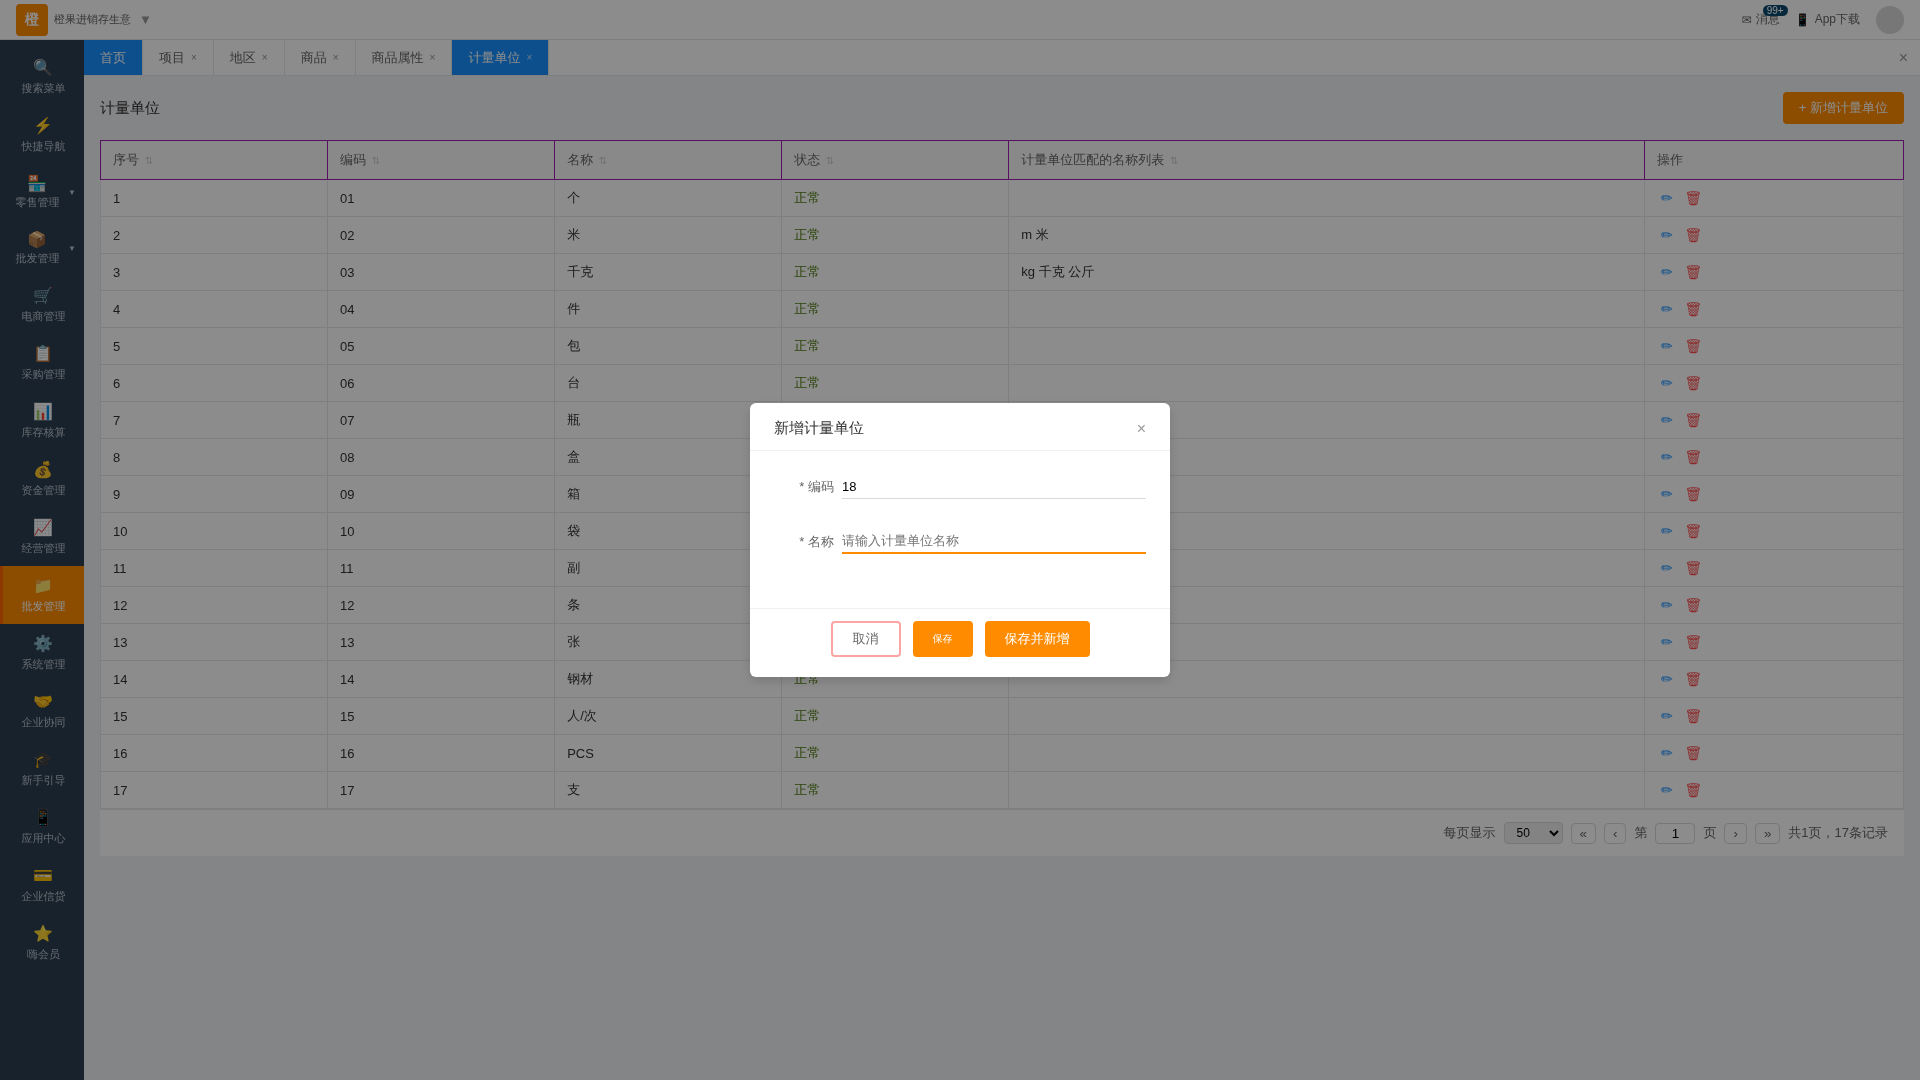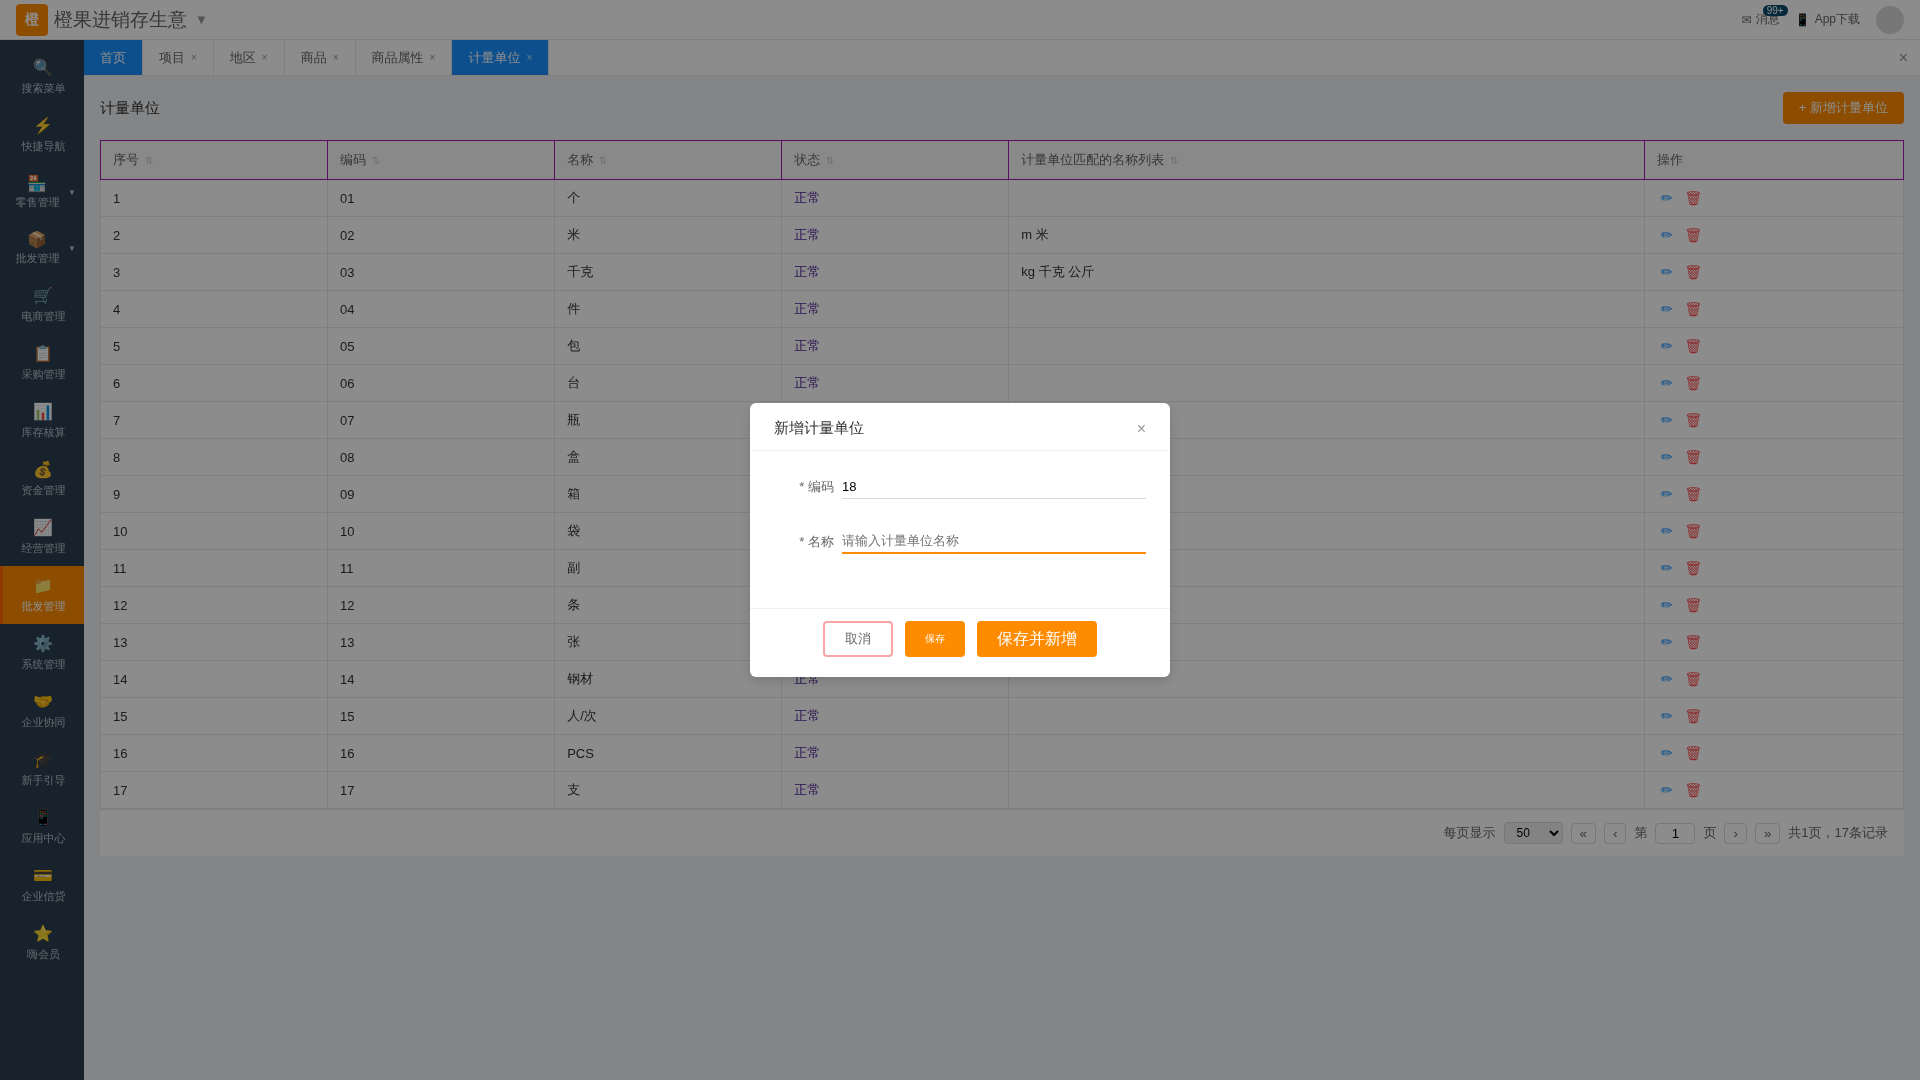"橙果进销存生意" .logo-text { font-size: 19px -> 11px }
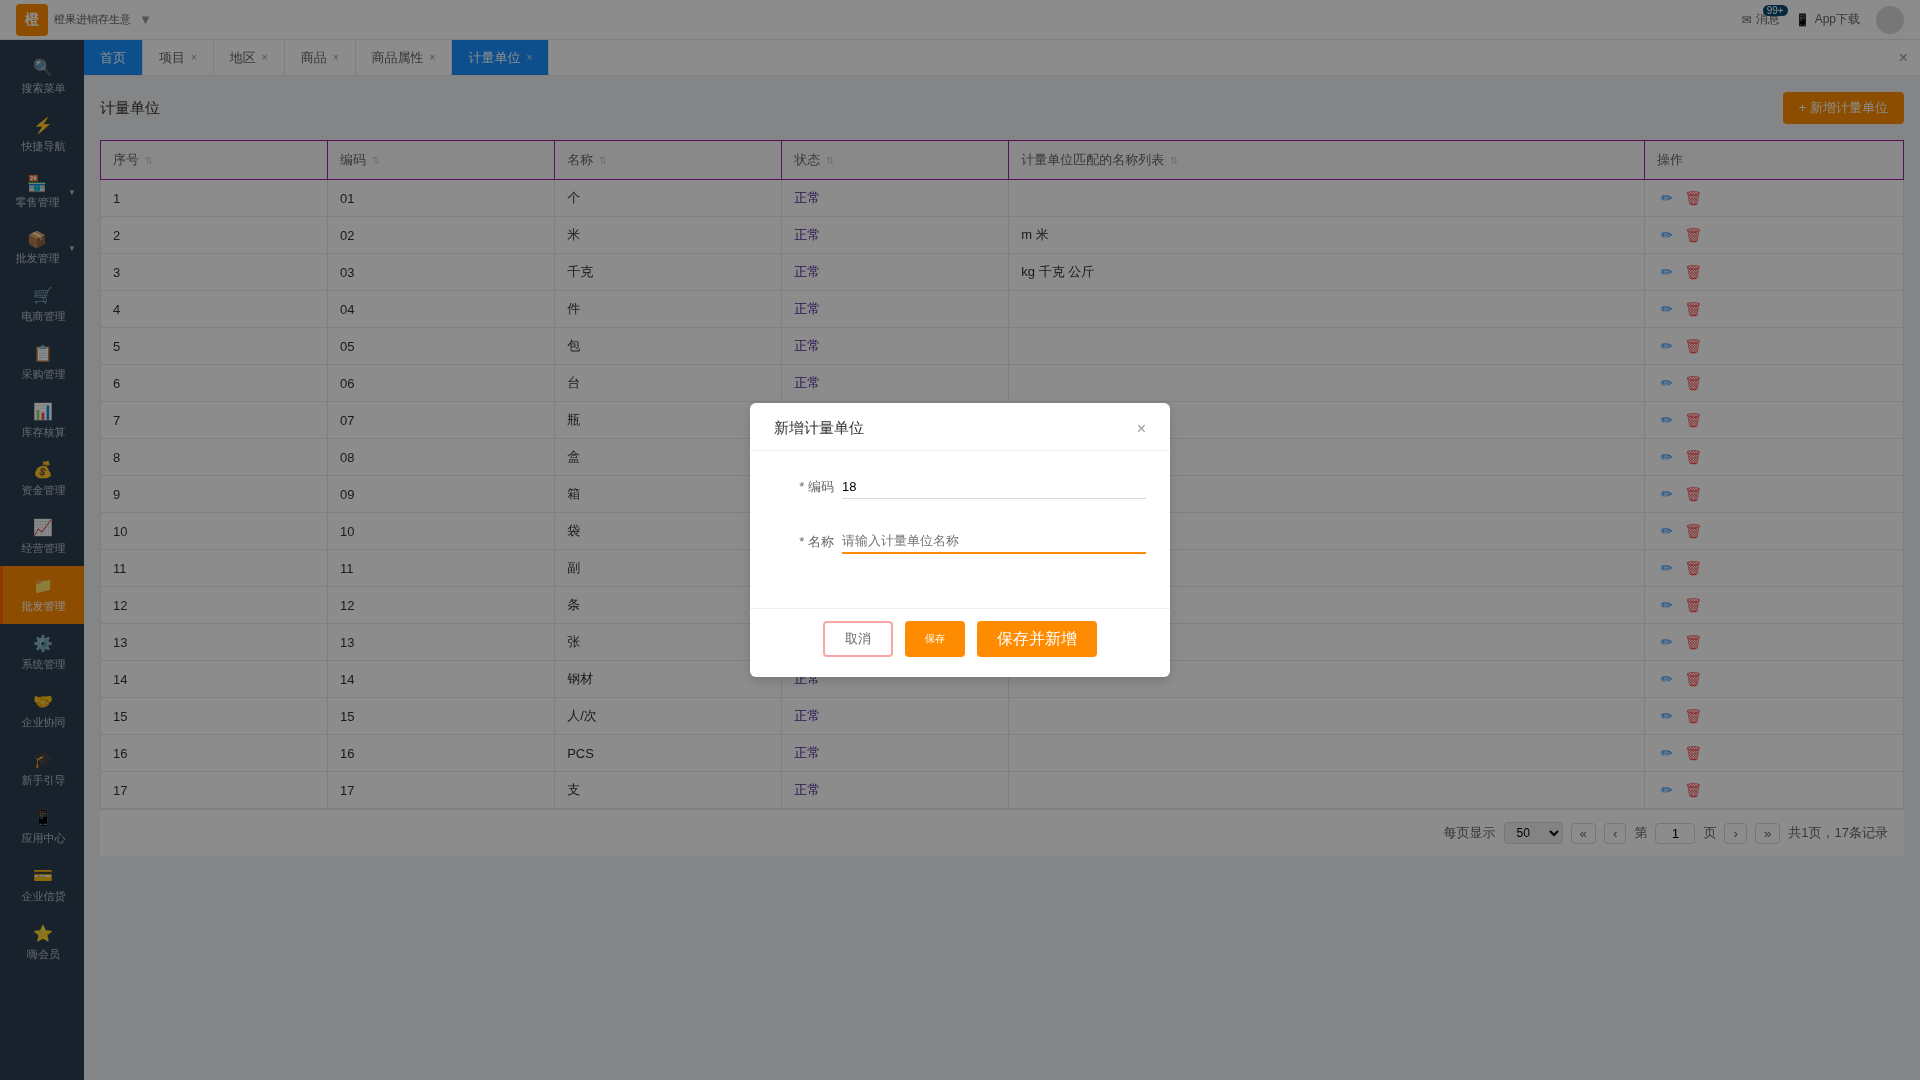"正常" .status-normal { color: #4c1d95 -> #4d7c0f }
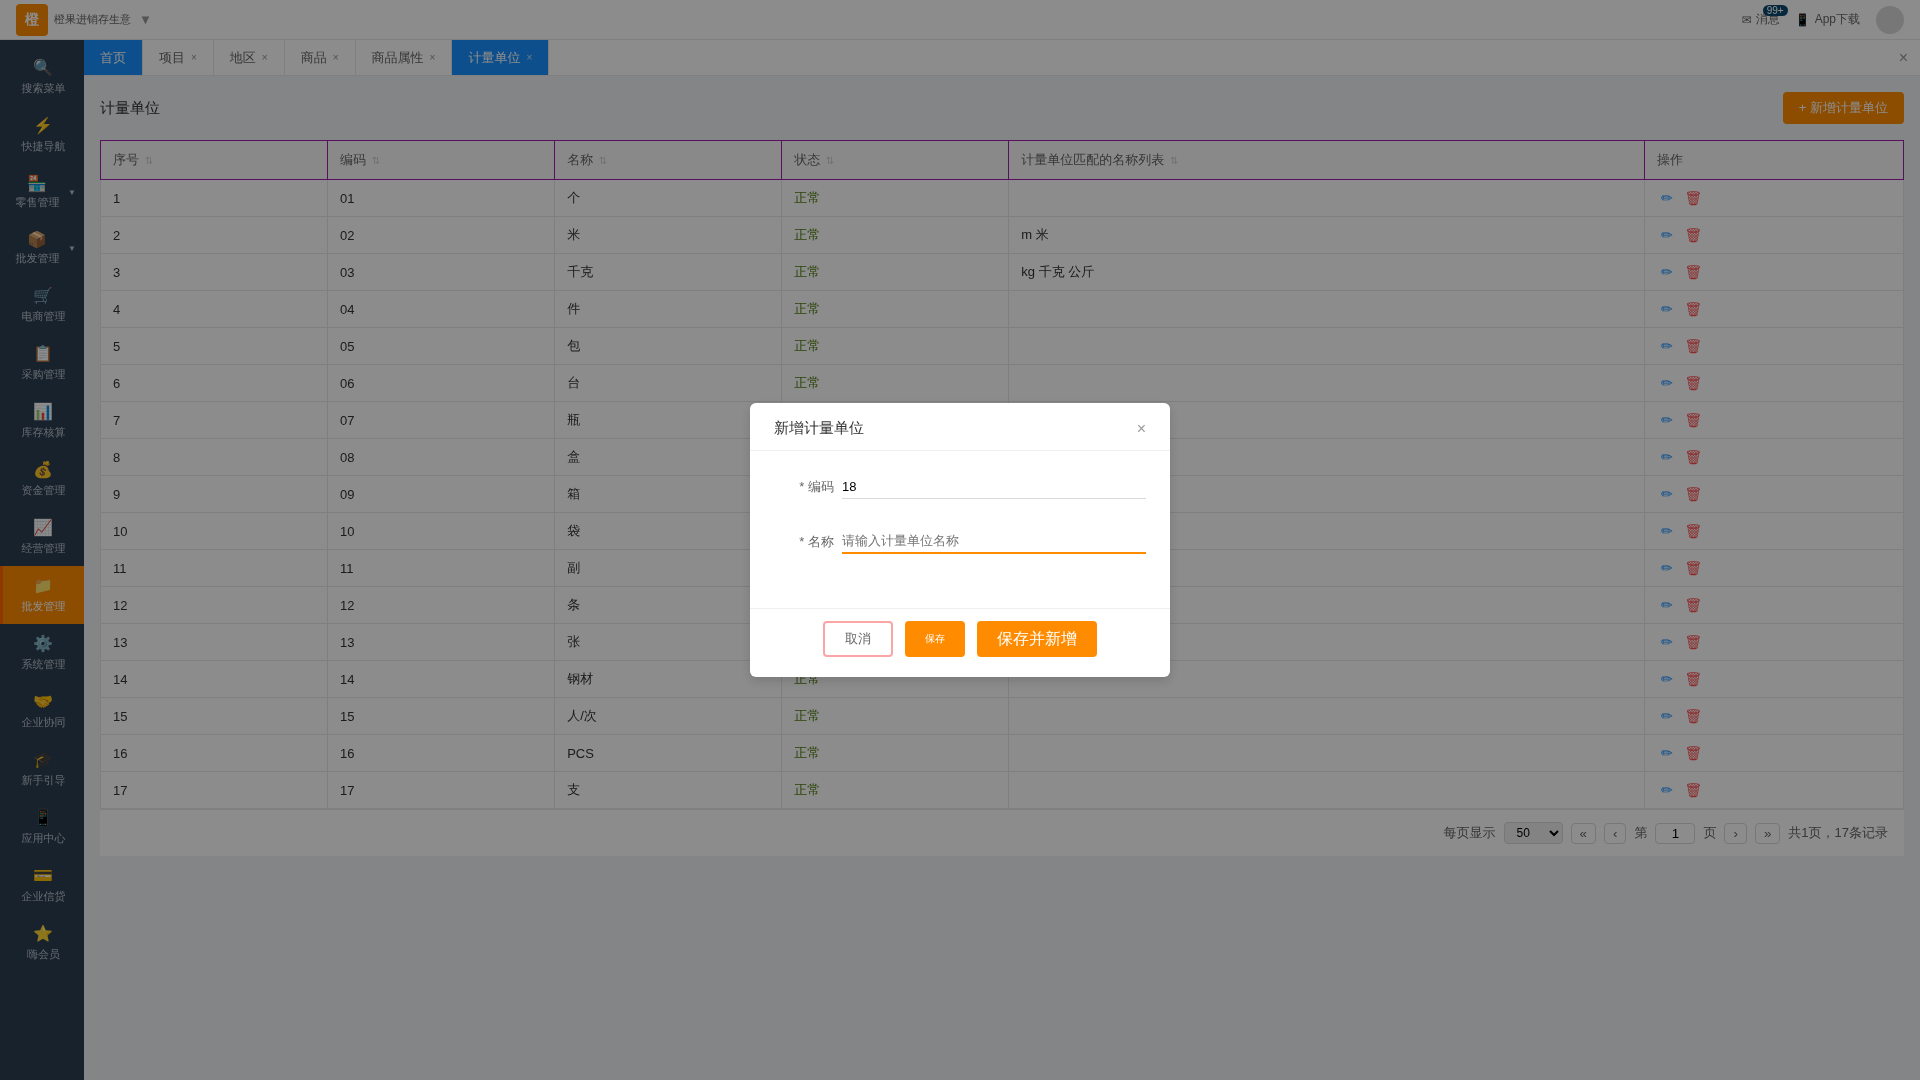"保存并新增" .btn-save-new { font-size: 16px -> 13px }
